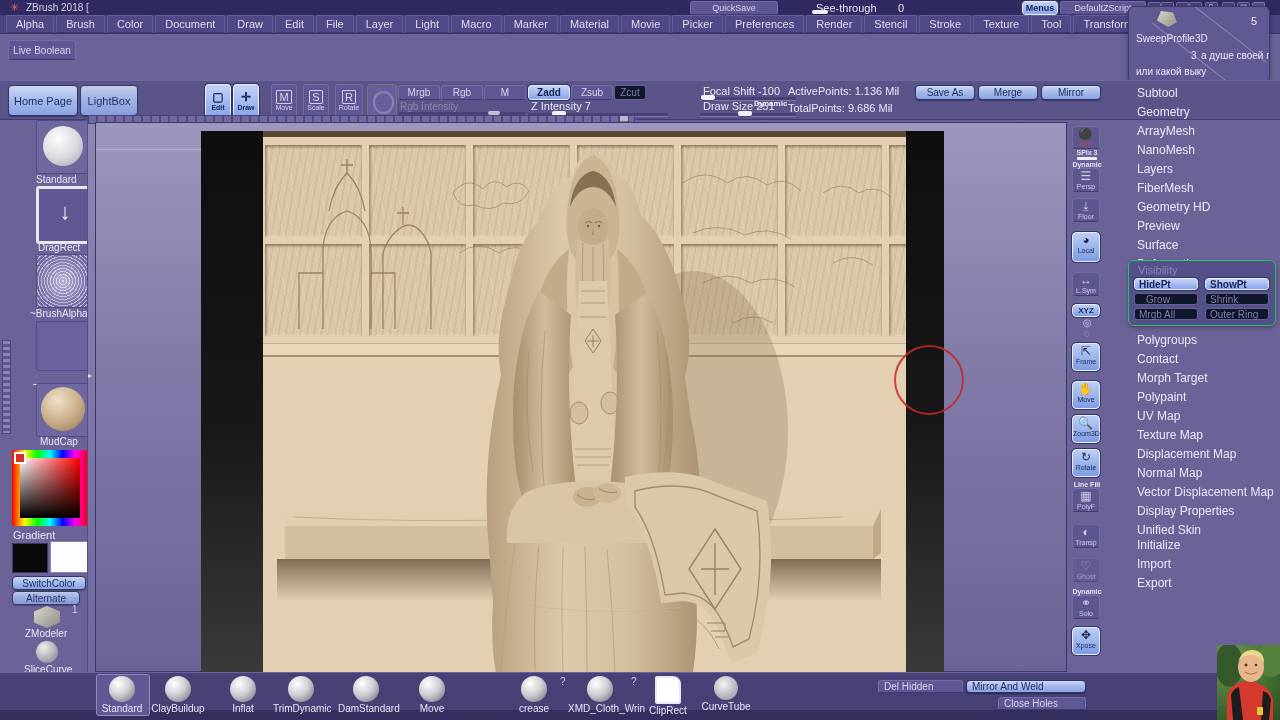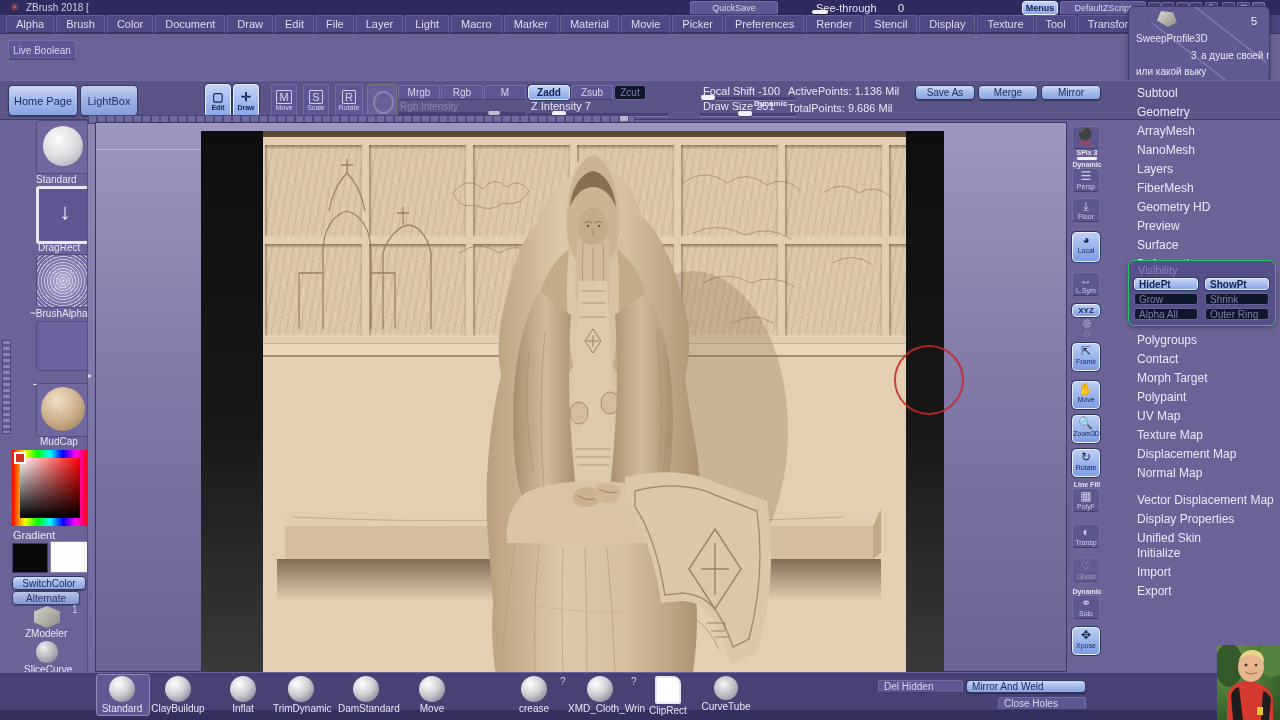"Display" span.menu-item { text: Display -> Stroke }
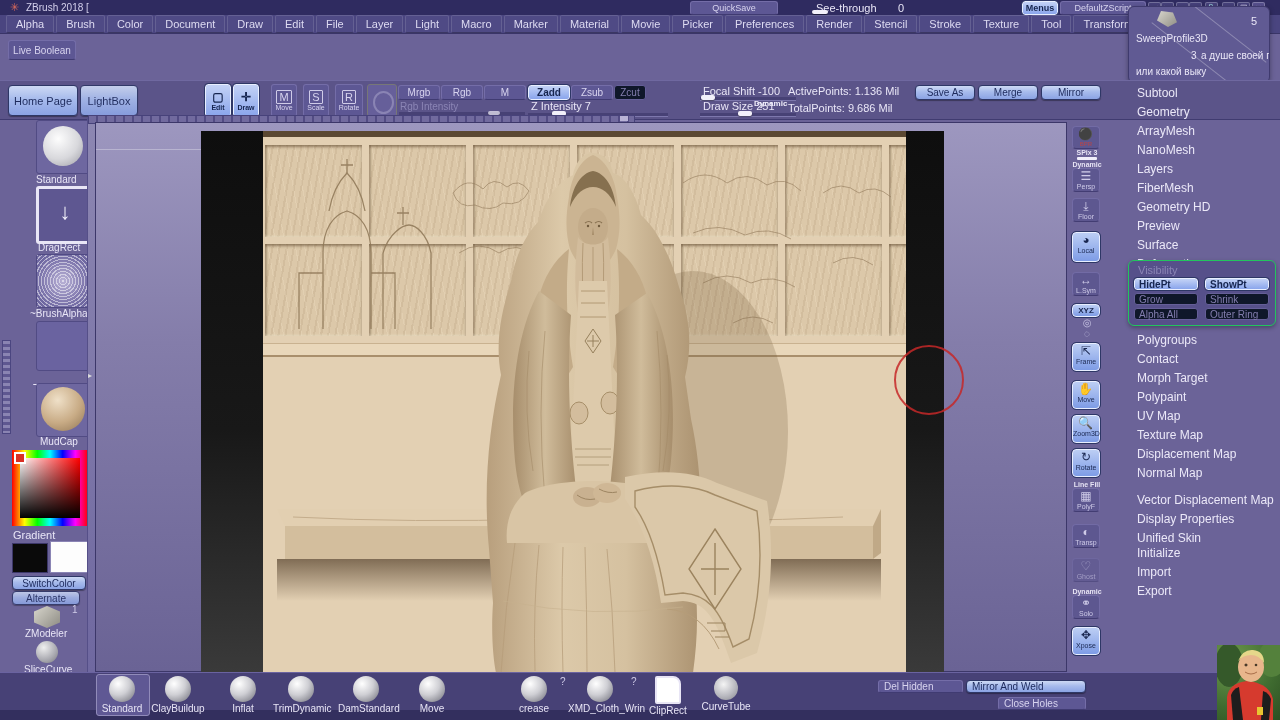"Grow" div.vbtn { padding-left: 4px -> 11px }
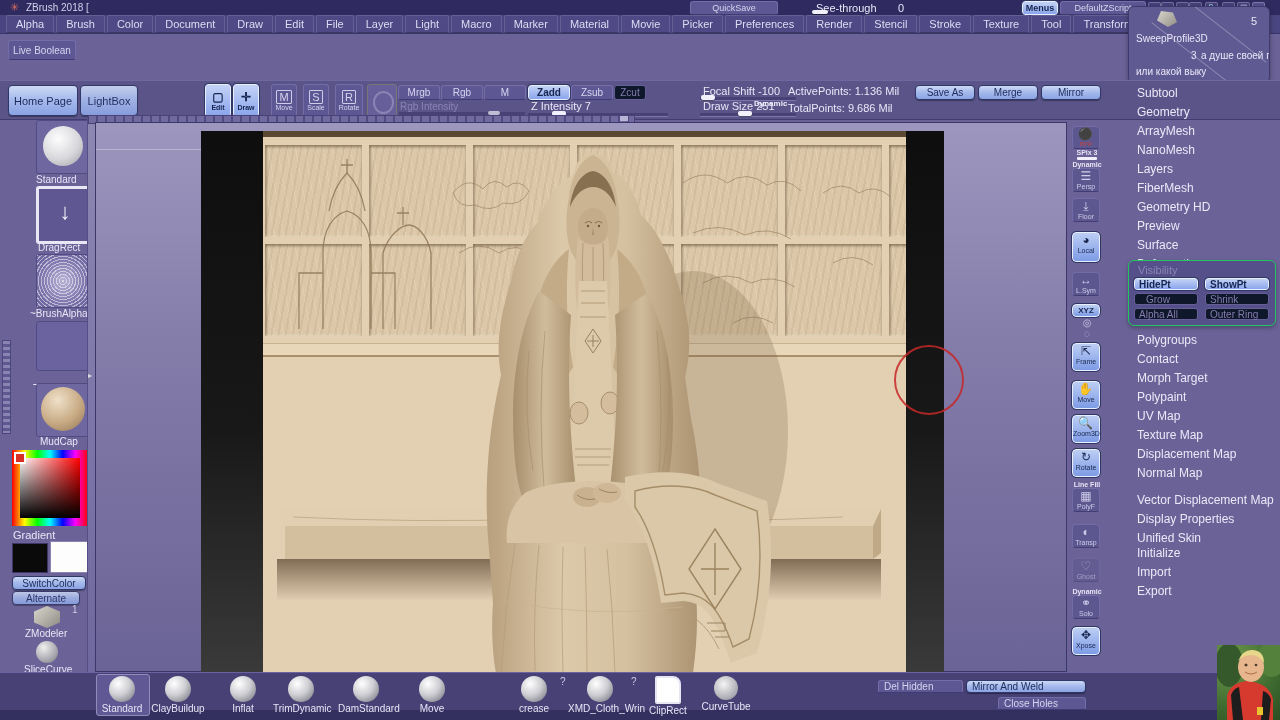"Alpha All" div.vbtn { text: Alpha -> Mrgb }
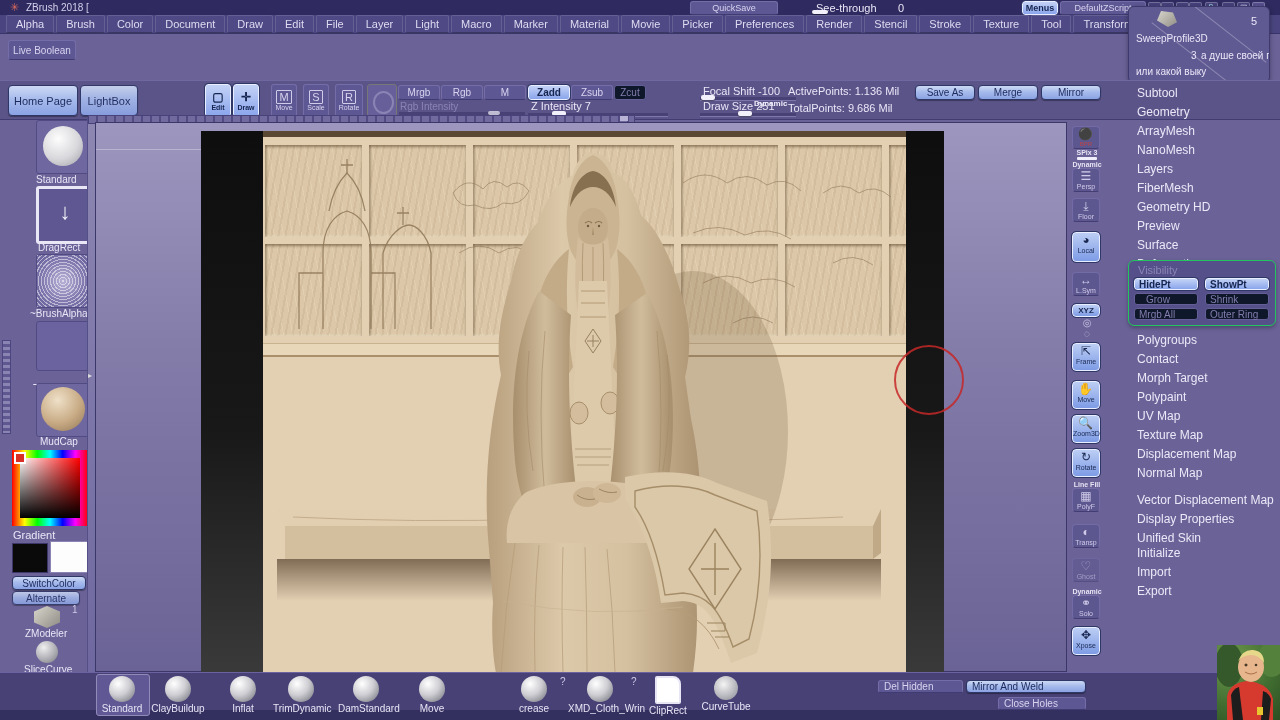"Normal Map" div.panel-item { margin-bottom: 13px -> 5px }
